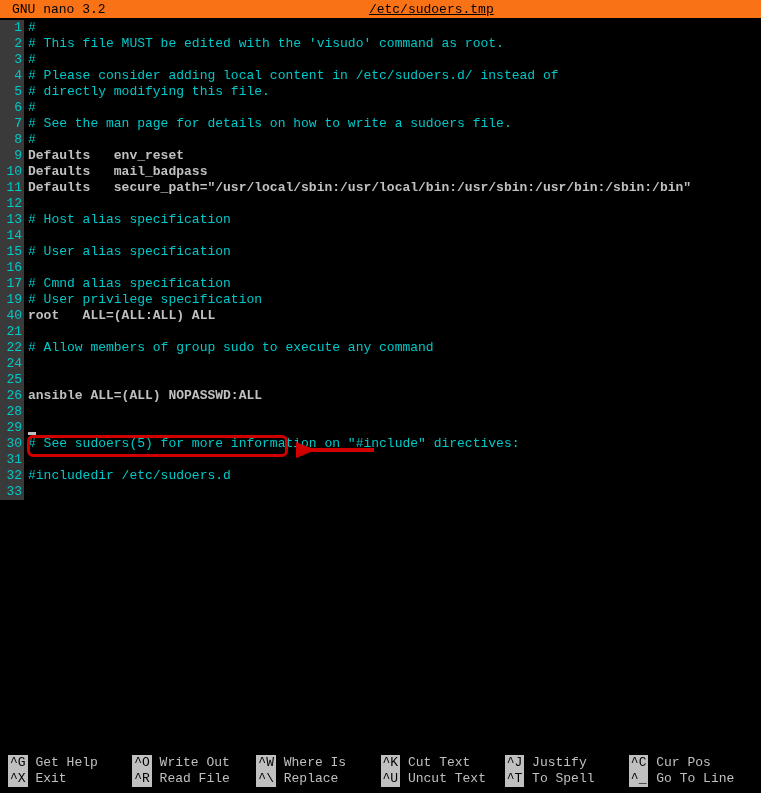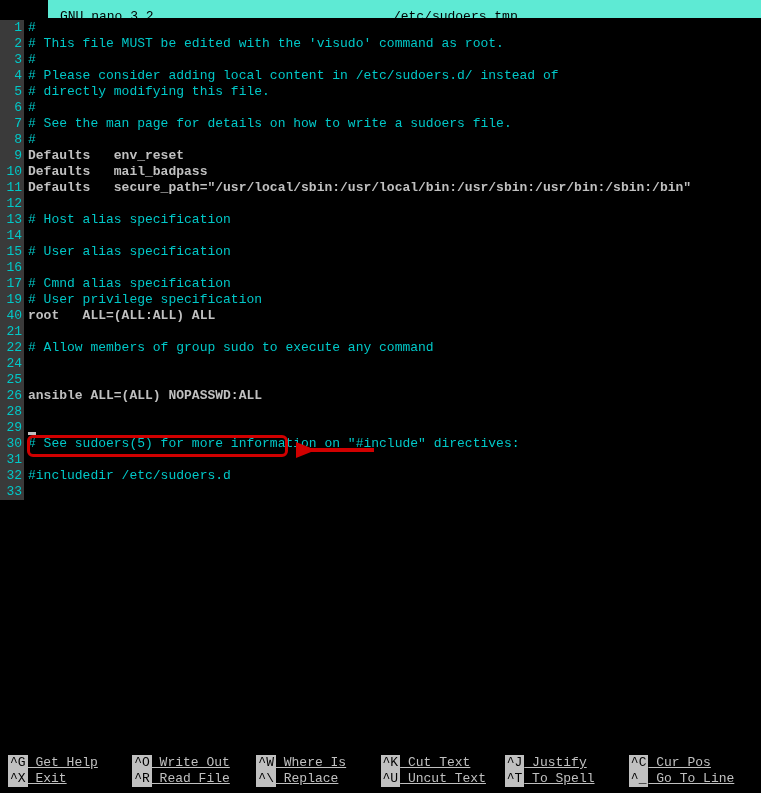"GNU nano 3.2" .titlebar { background: #5eead4 -> #f97316; margin-left: 48px -> none; padding: 9px 4px -> 2px 4px }
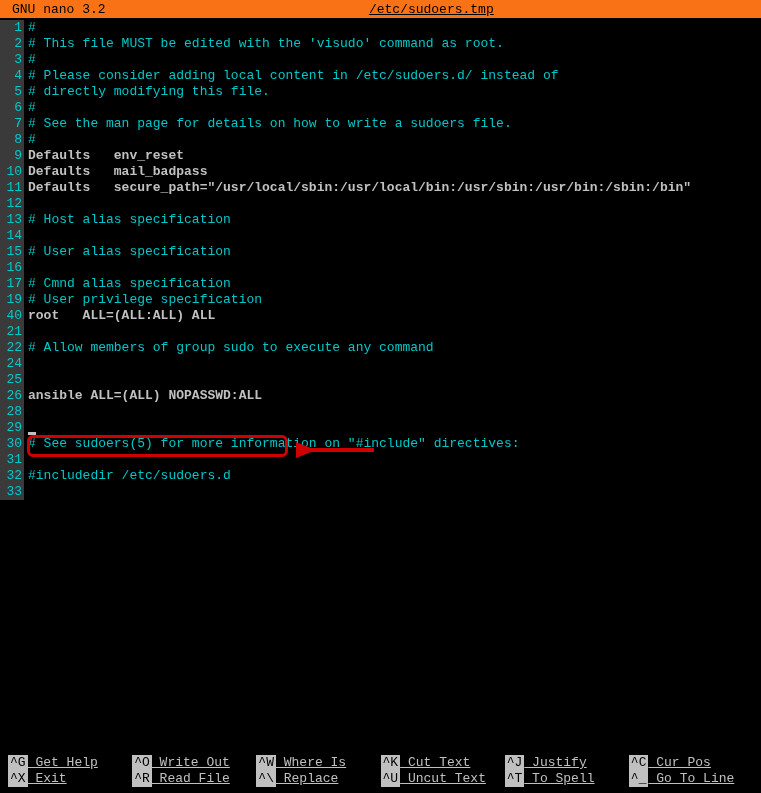"^G Get Help" .shortcut-row { text-decoration: underline -> none }
